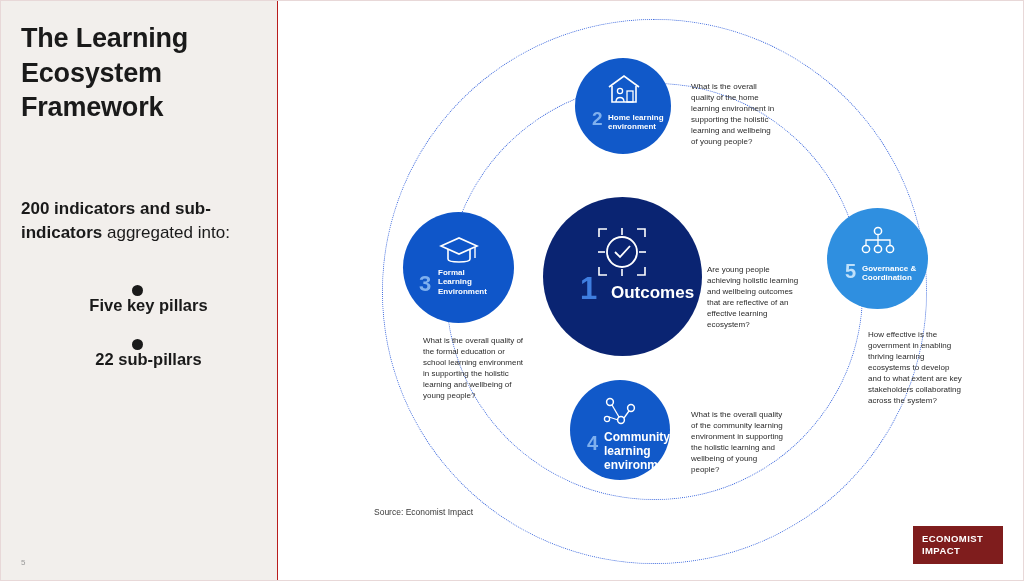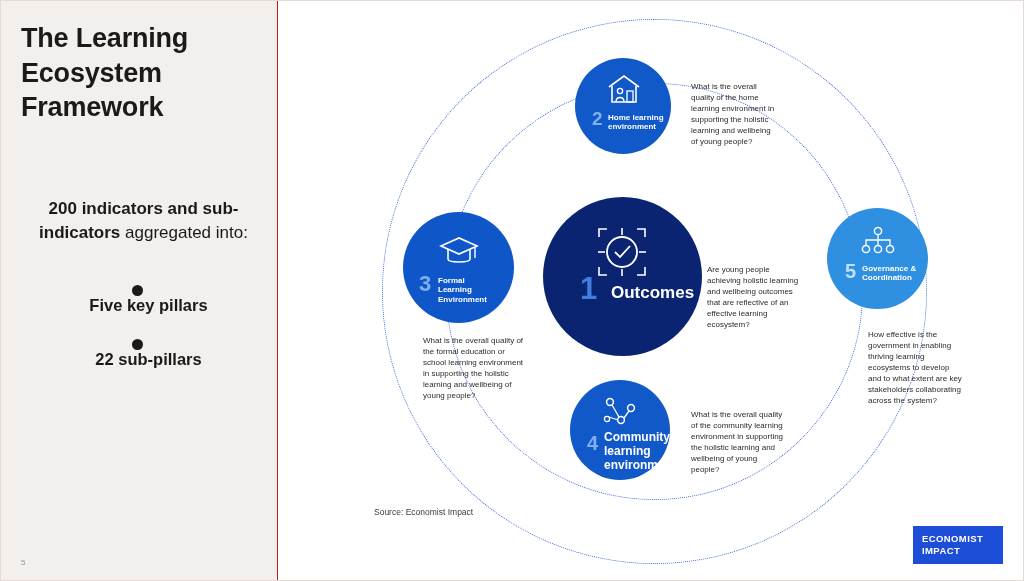"200 indicators and sub-indicators" #subtitle { text-align: center -> none }
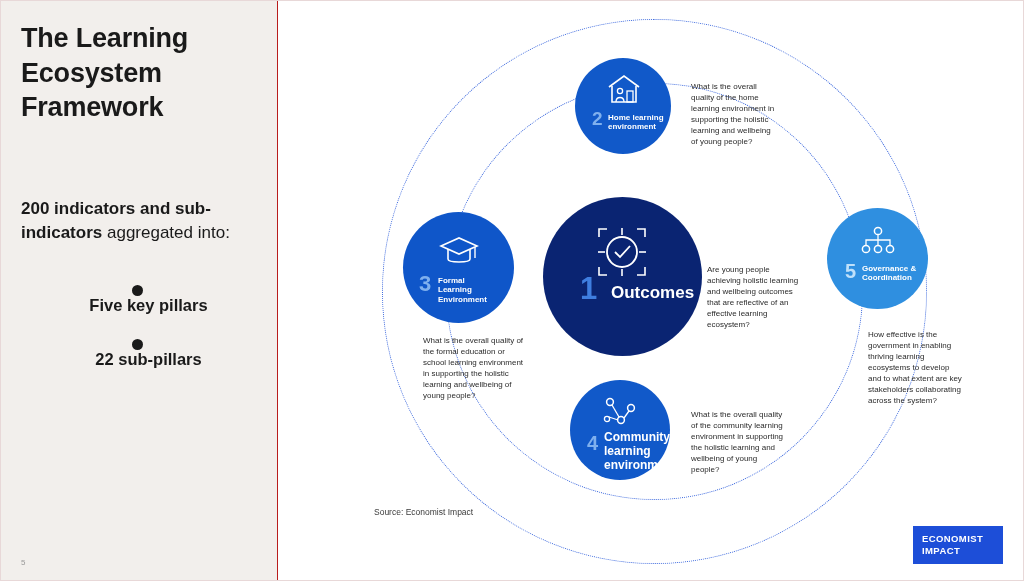"Formal Learning Environment" #node-3 .lbl { top: 64px -> 56px }
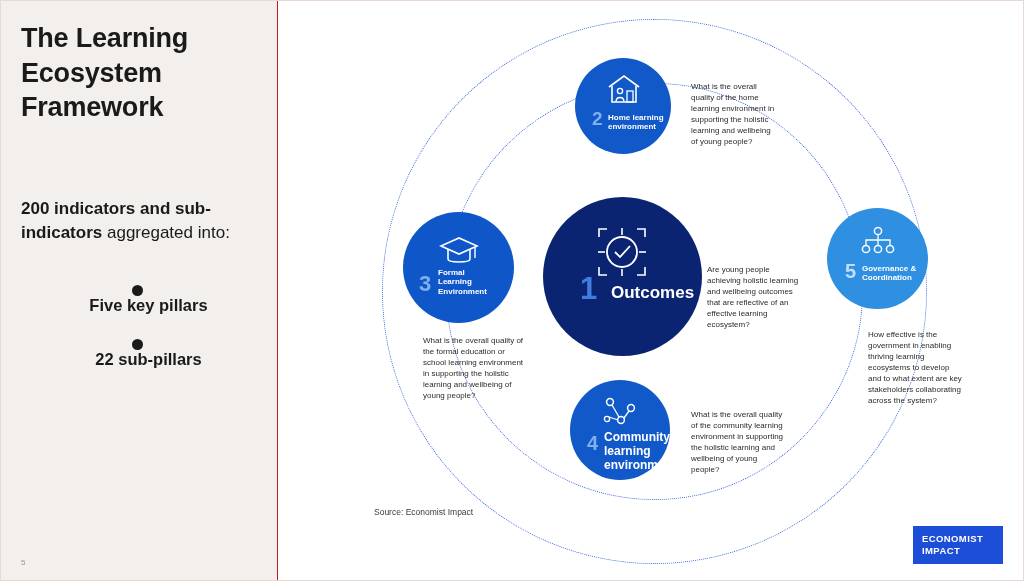"ECONOMIST" #logo { background: #1d4ed8 -> #7f1d1d }
